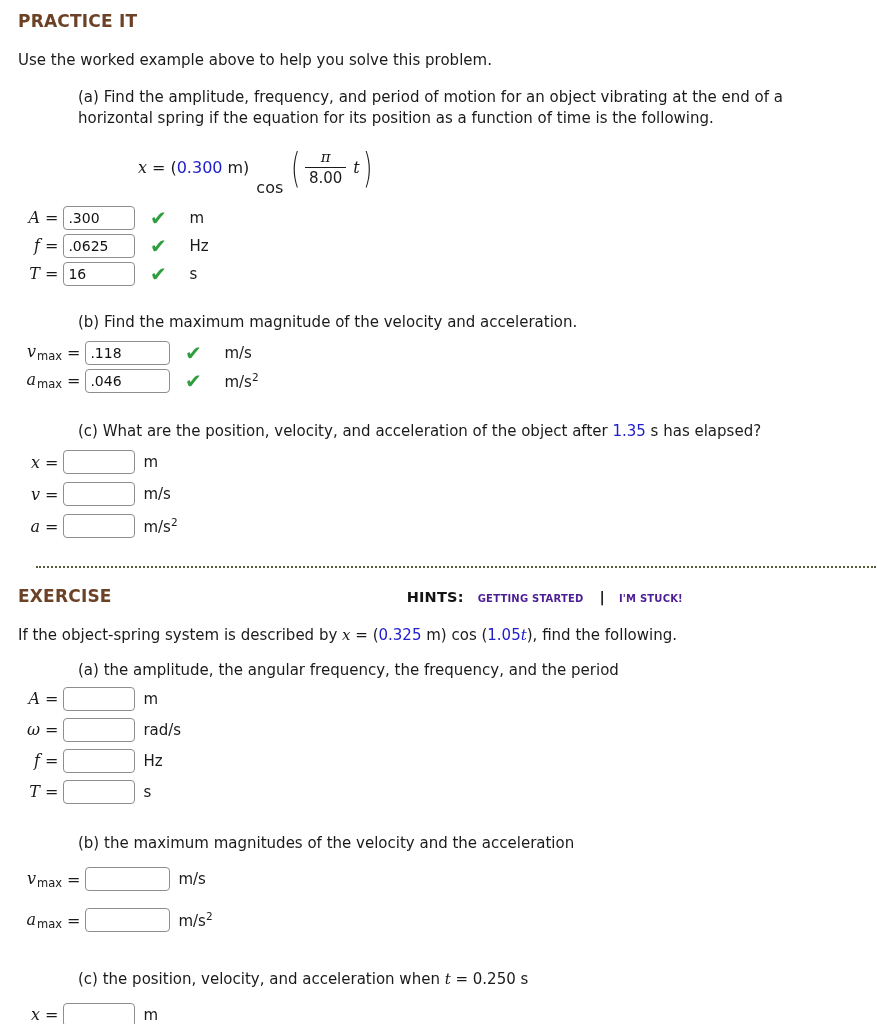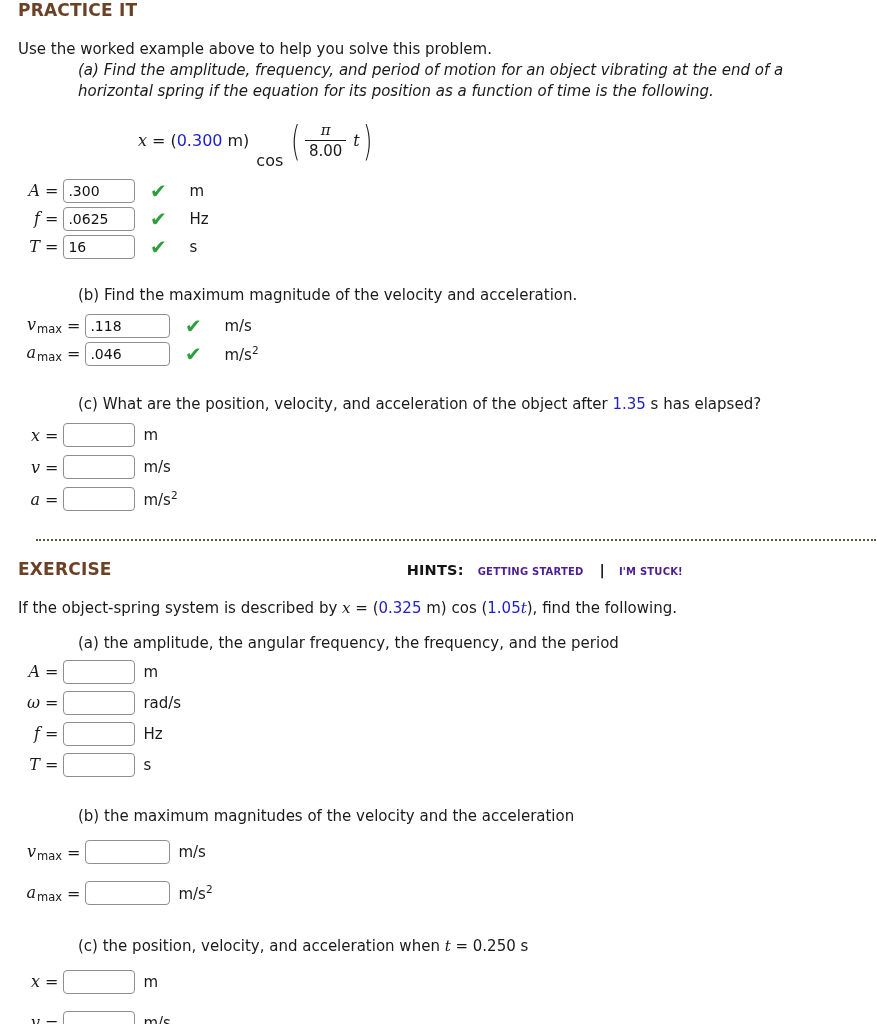"PRACTICE IT" #practice-head { padding-top: 0 -> 11px }
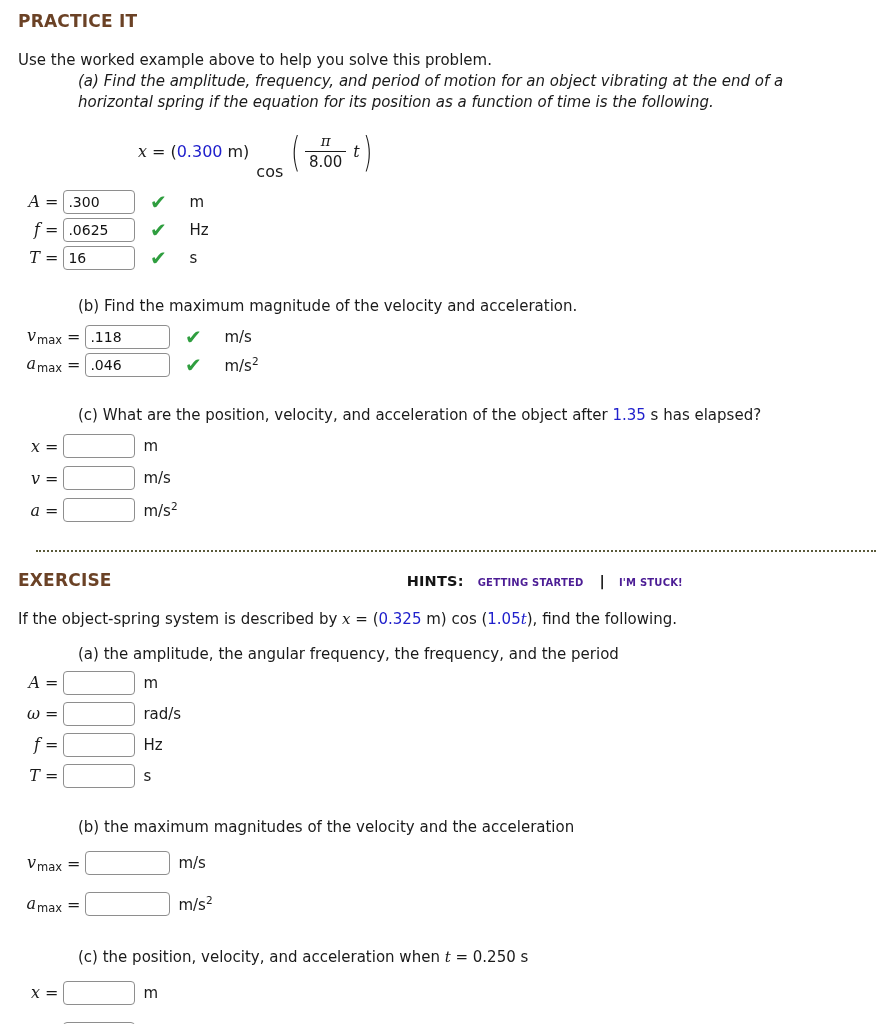"(a) Find the amplitude, frequency," div.qpart { font-style: italic -> none; margin-top: 2px -> 18px }
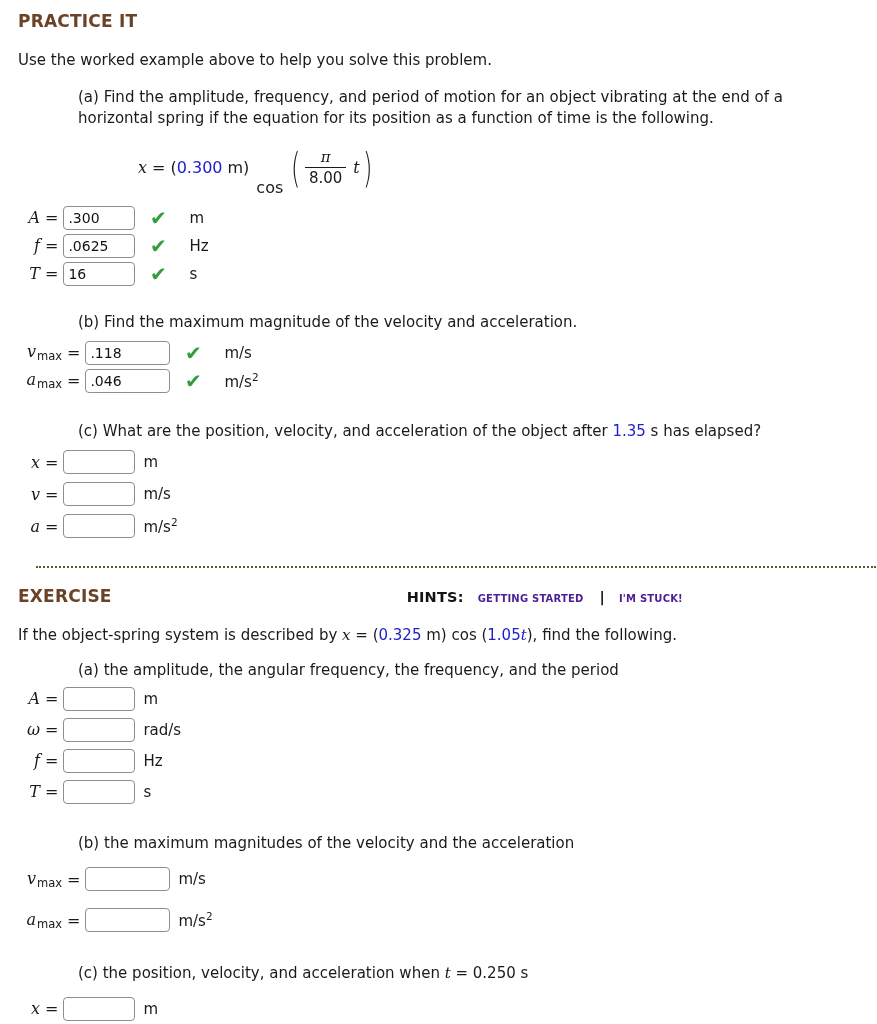"(c) the position, velocity, and" div.qpart { margin-top: 22px -> 28px }
